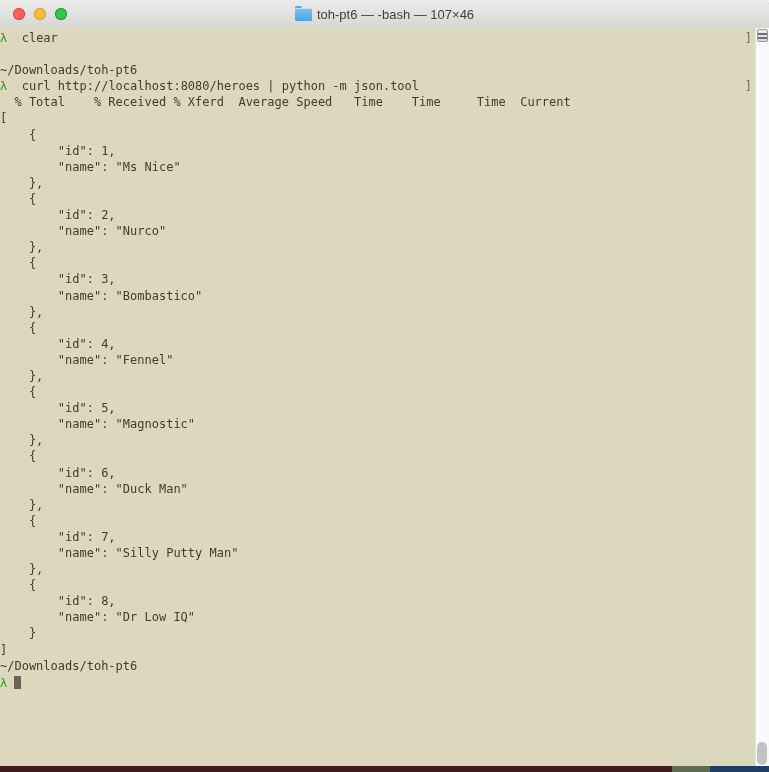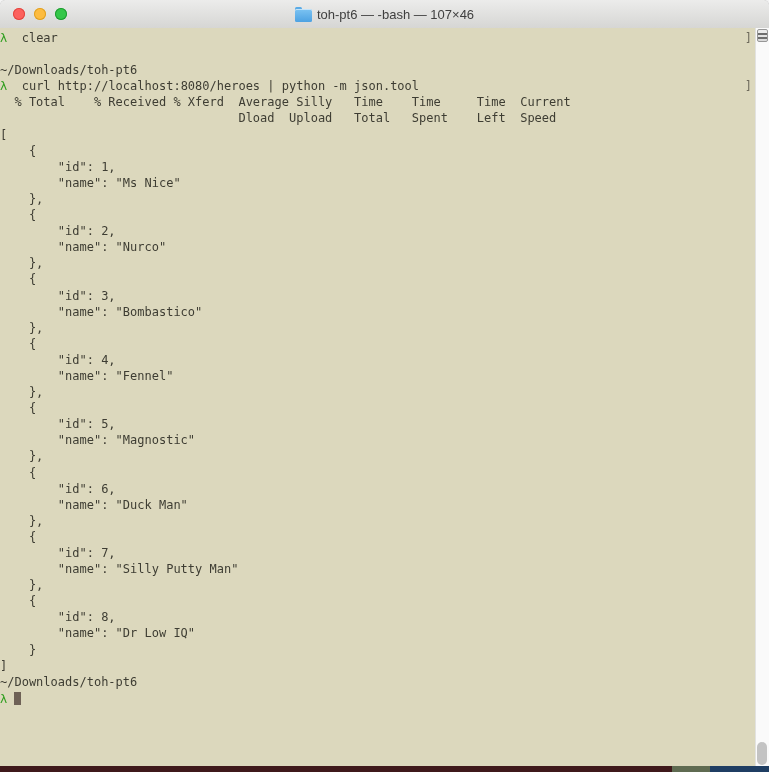"toh-pt6 — -bash — 107×46" .titlewrap { align-items: flex-end -> center }
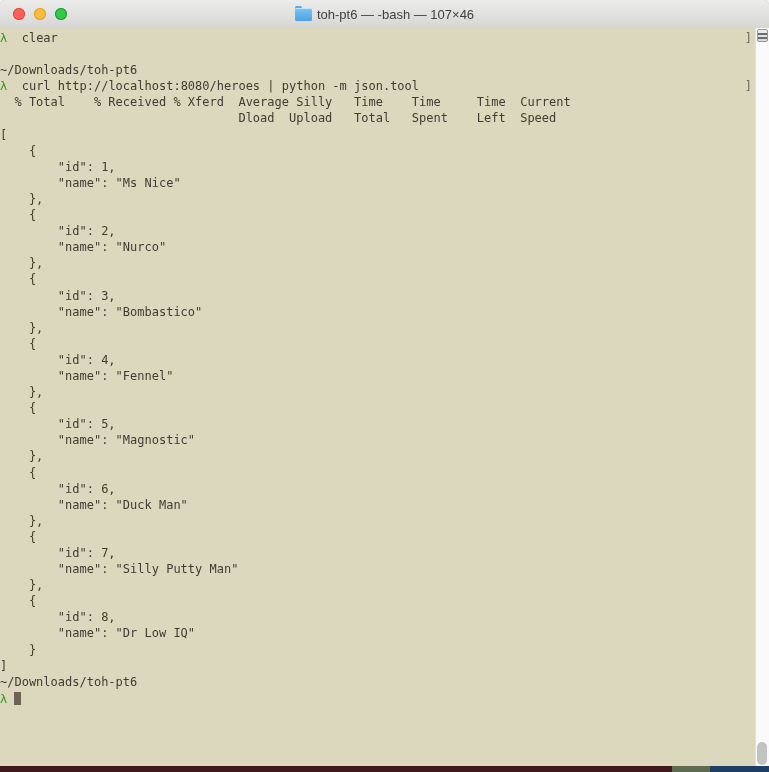"% Total % Received %" div.row { text: Silly -> Speed }
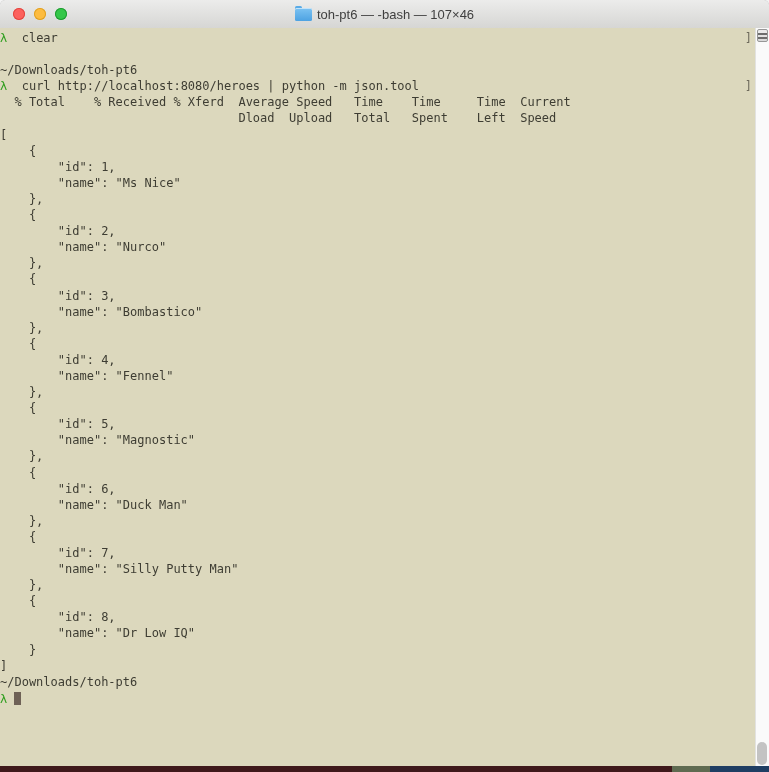"Dload Upload Total Spent Left" div.row { html: <div> Dload Upload Total Spent Left Speed</div> -> none }
